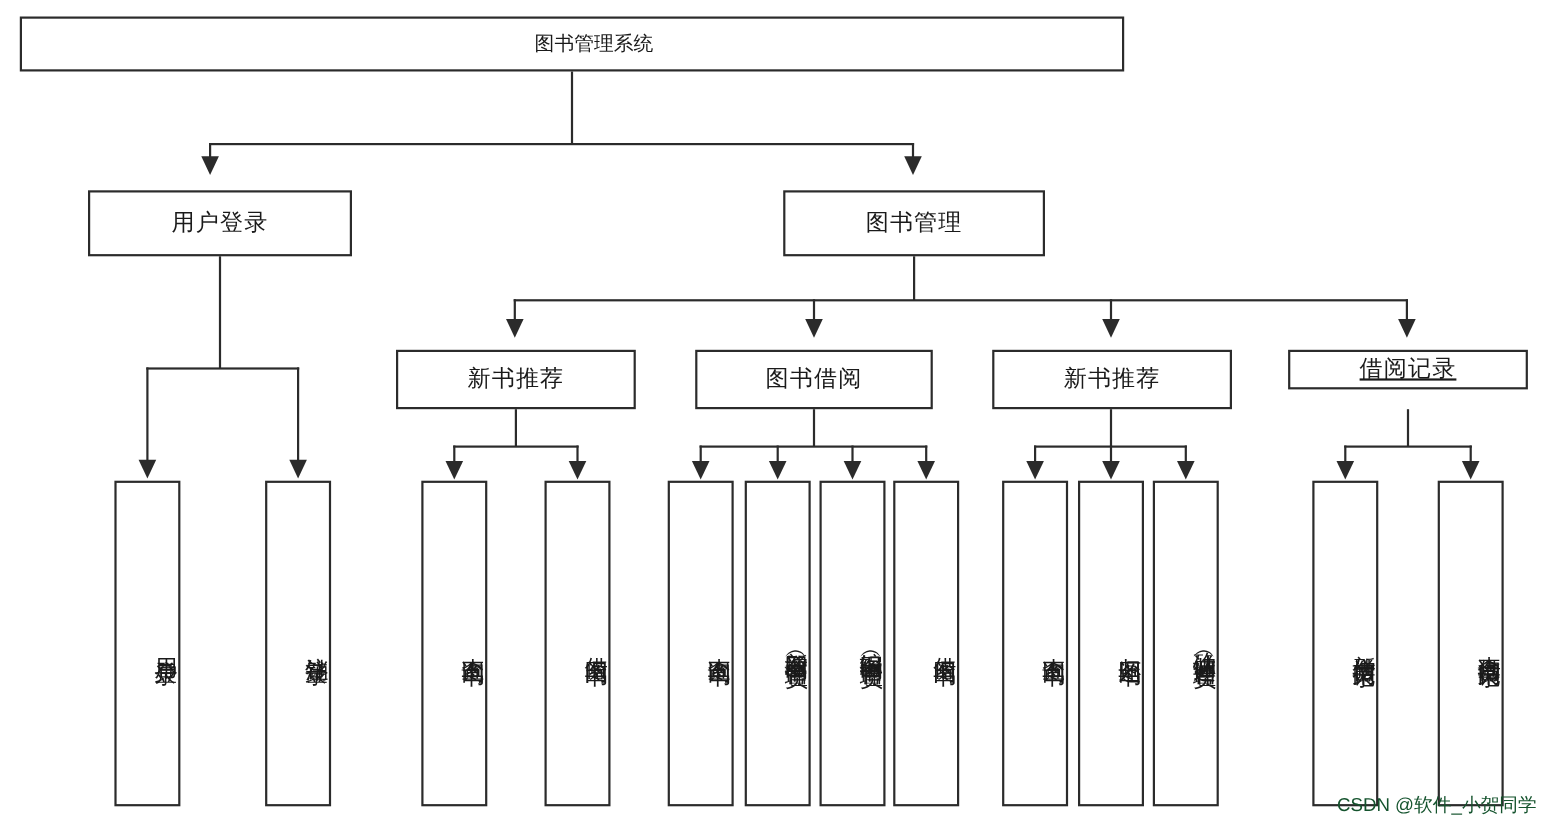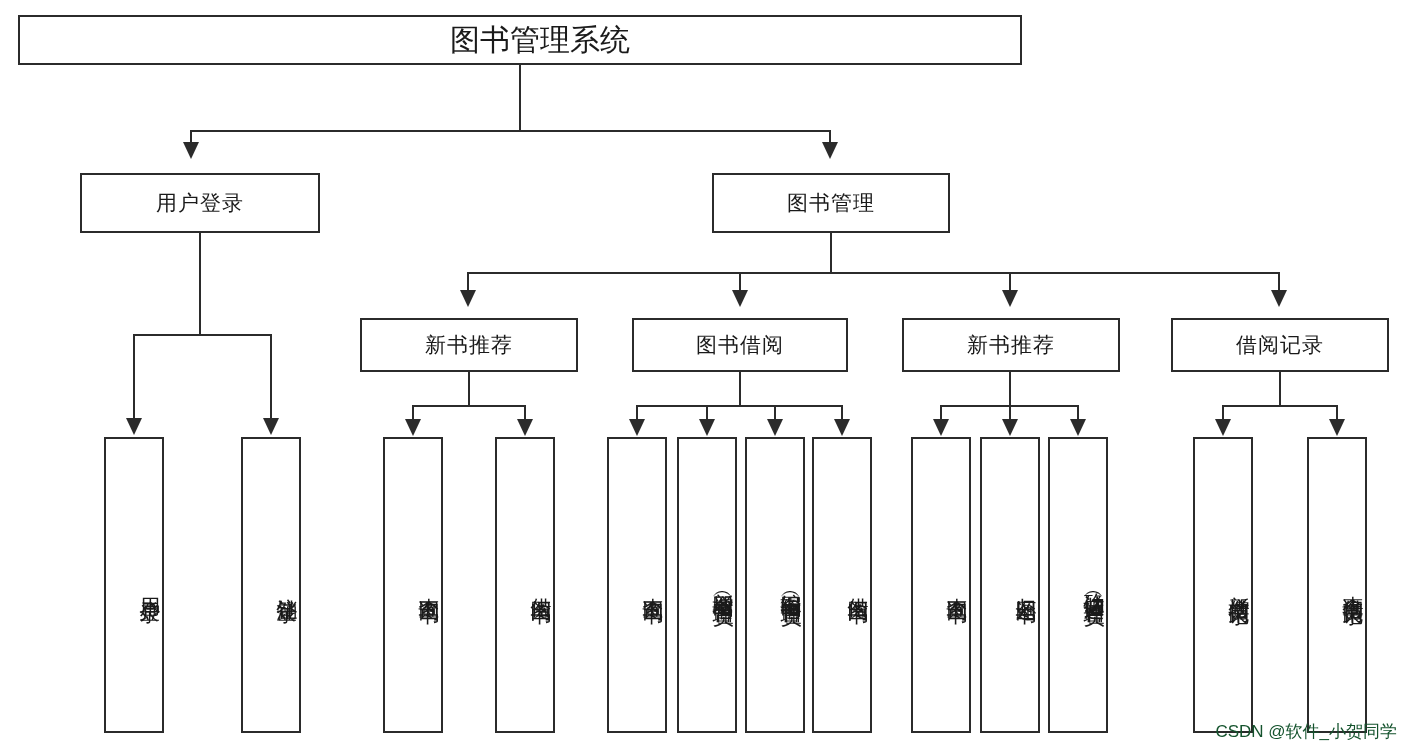"图书管理系统" .node.root { font-size: 30px -> 18px }
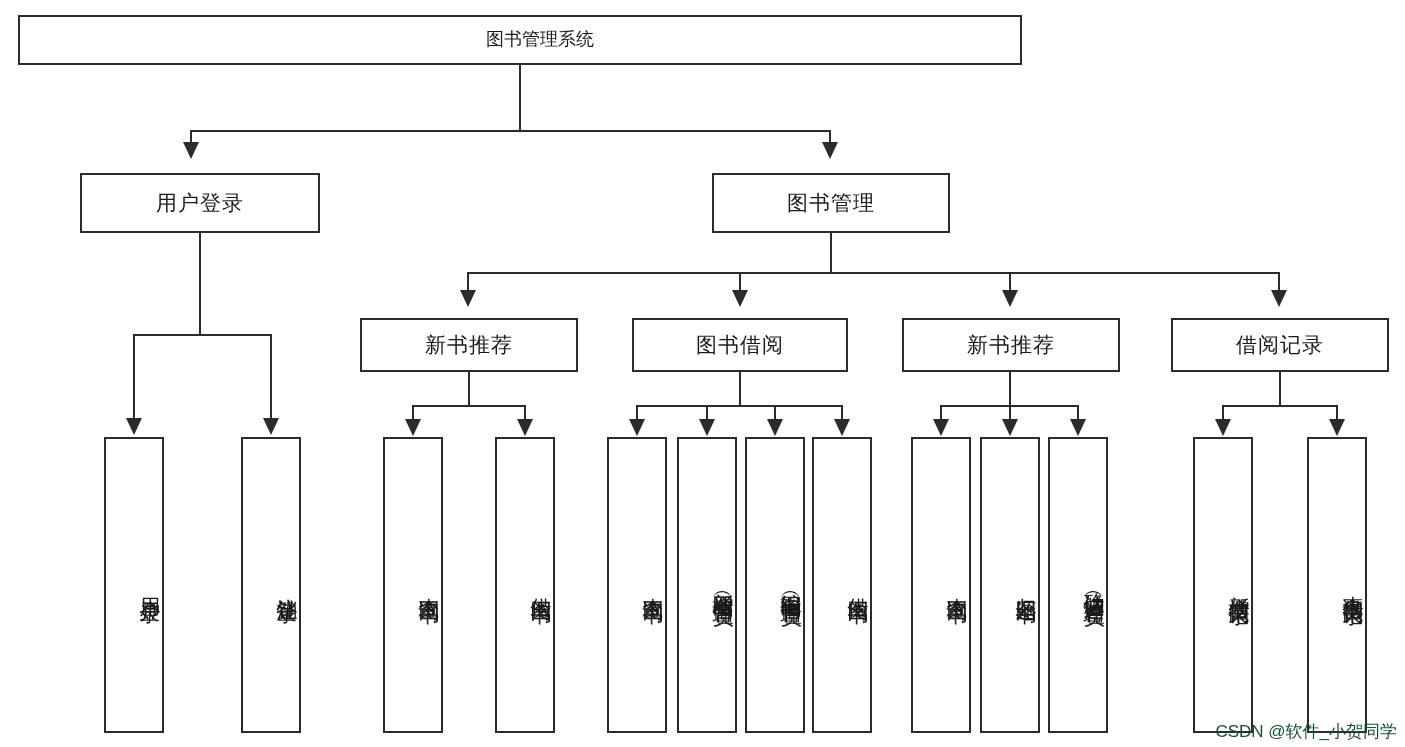"借阅记录" div.node { height: 54px -> 36px; text-decoration: none -> underline }
